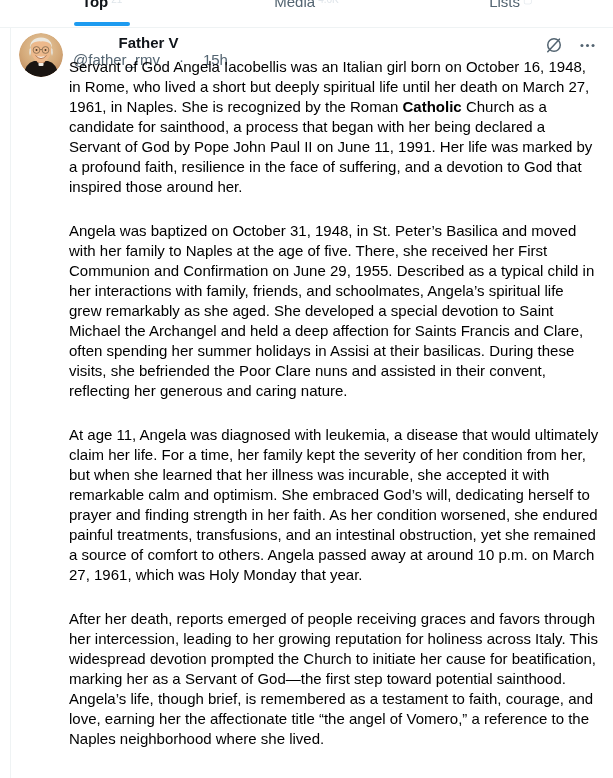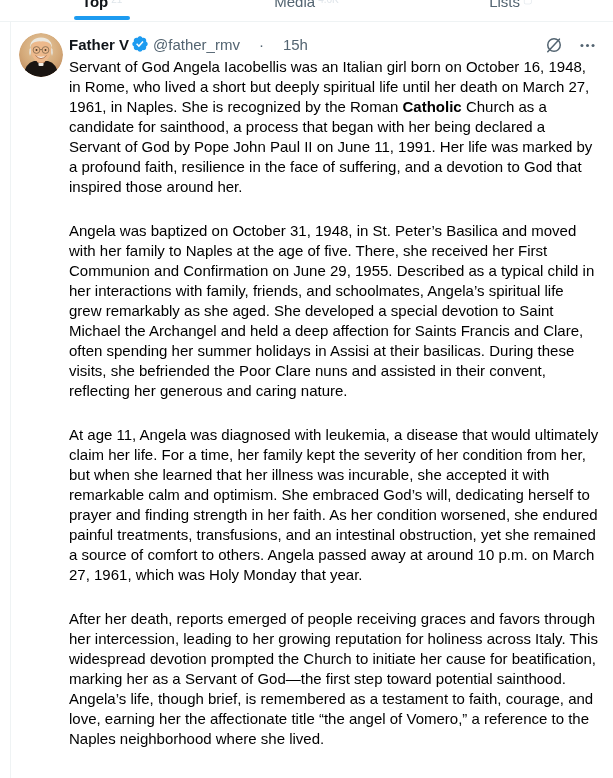"Top" .tabbar { height: 22px -> 28px }
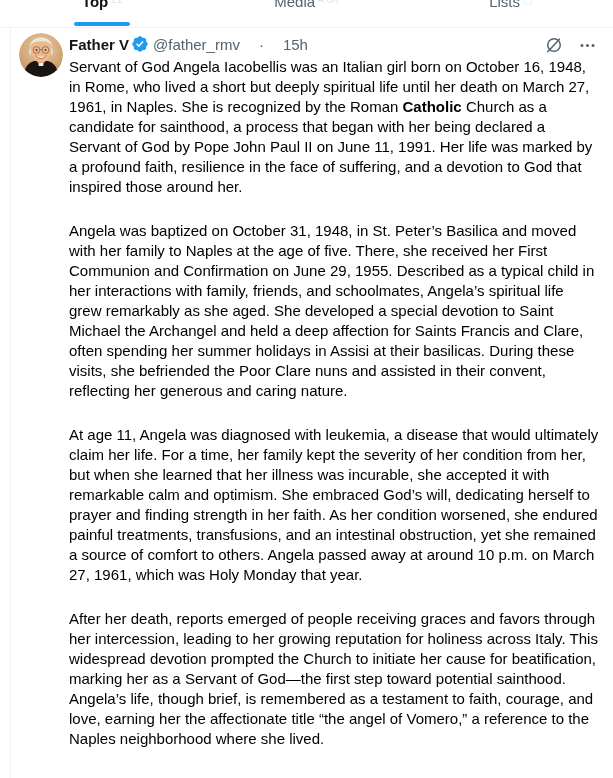"Father V" .head-row { flex-direction: none -> column }
